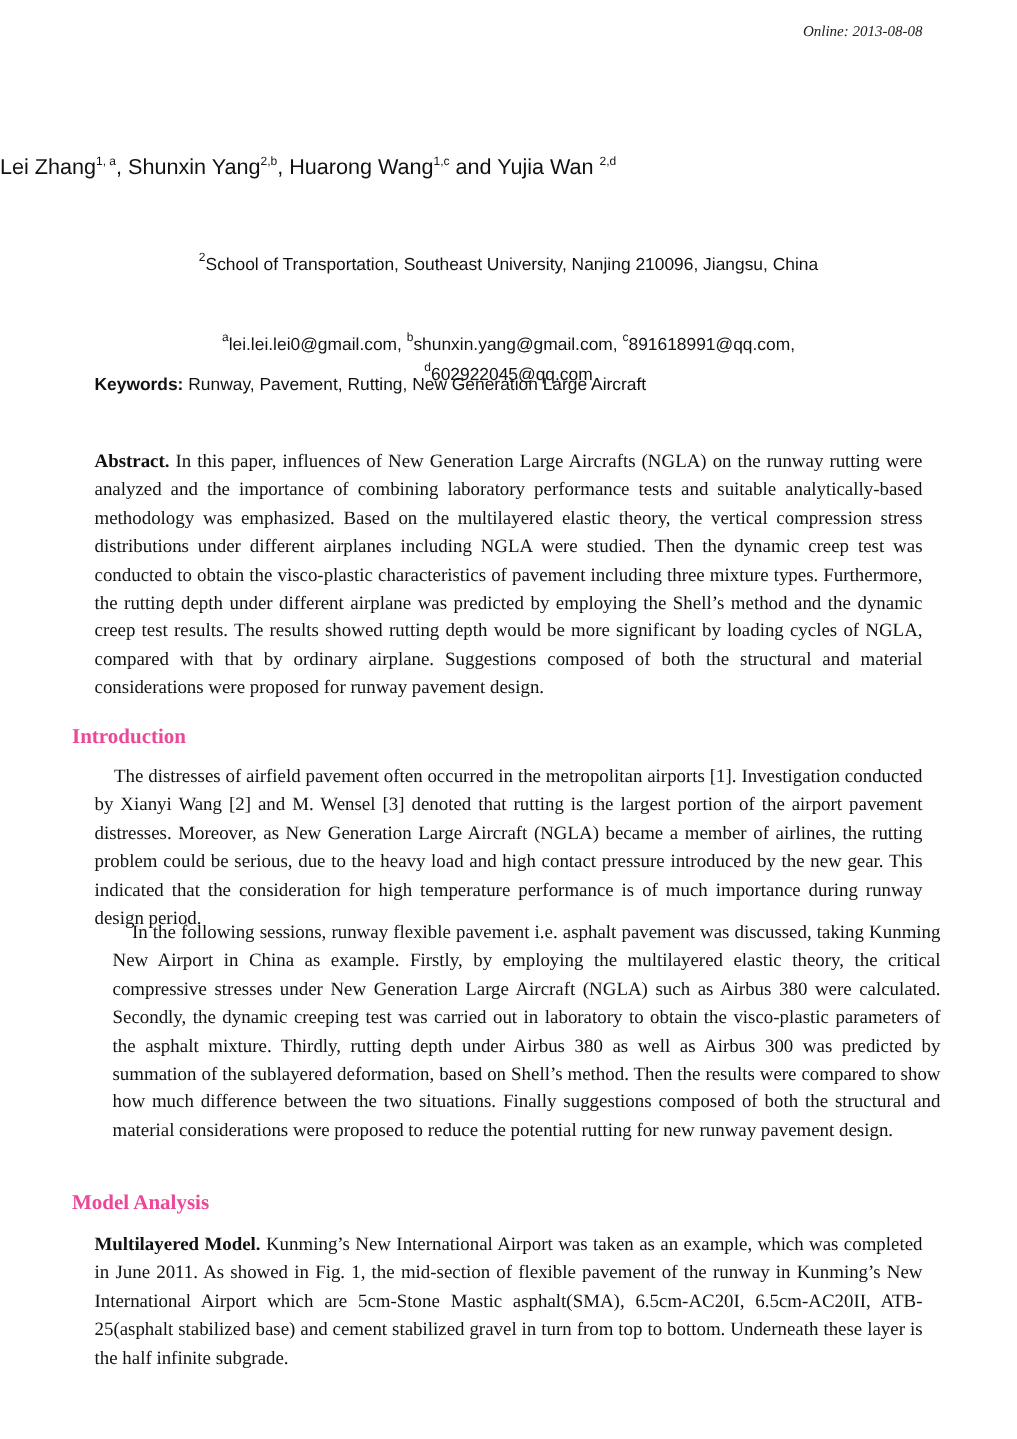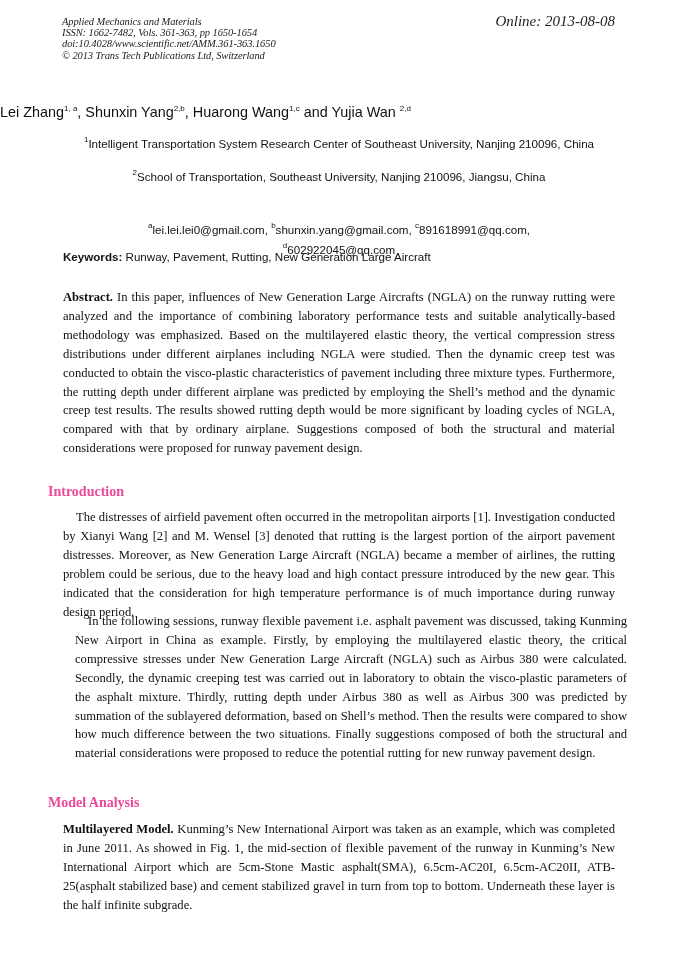"Applied Mechanics and Materials" div.hdr-left { html: <div> <div>Applied Mechanics and Materials</div> <div>ISSN: 1662-7482, Vols. 361-363, pp 1650-1654</div> <div>doi:10.4028/www.scientific.net/AMM.361-363.1650</div> <div>© 2013 Trans Tech Publications Ltd, Switzerland</div> </div> -> none }
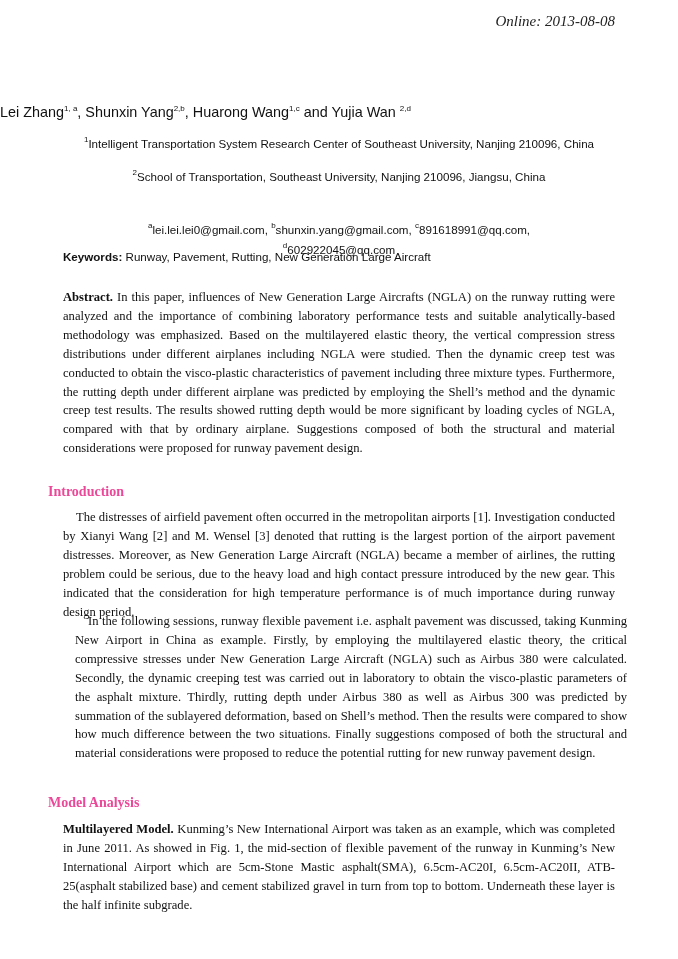"Online: 2013-08-08" .hdr-right { font-size: 15px -> 10px }
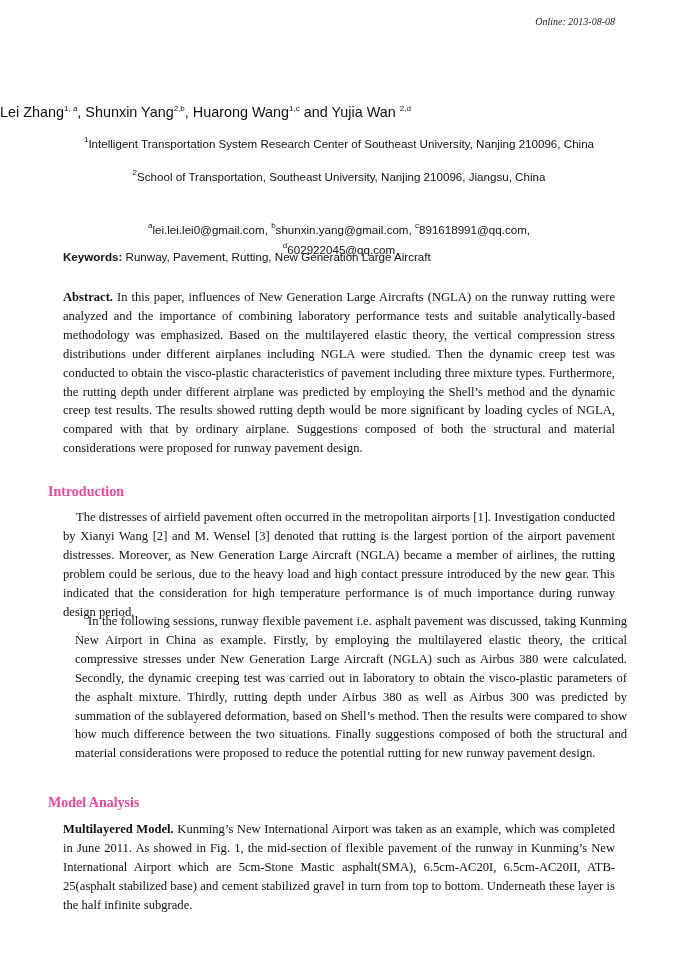"1Intelligent Transportation System" div.aff { html: <div> <sup>1</sup><span>Intelligent Transportation System Research Center of Southeast University, Nanjing 210096, China</span> </div> -> none }
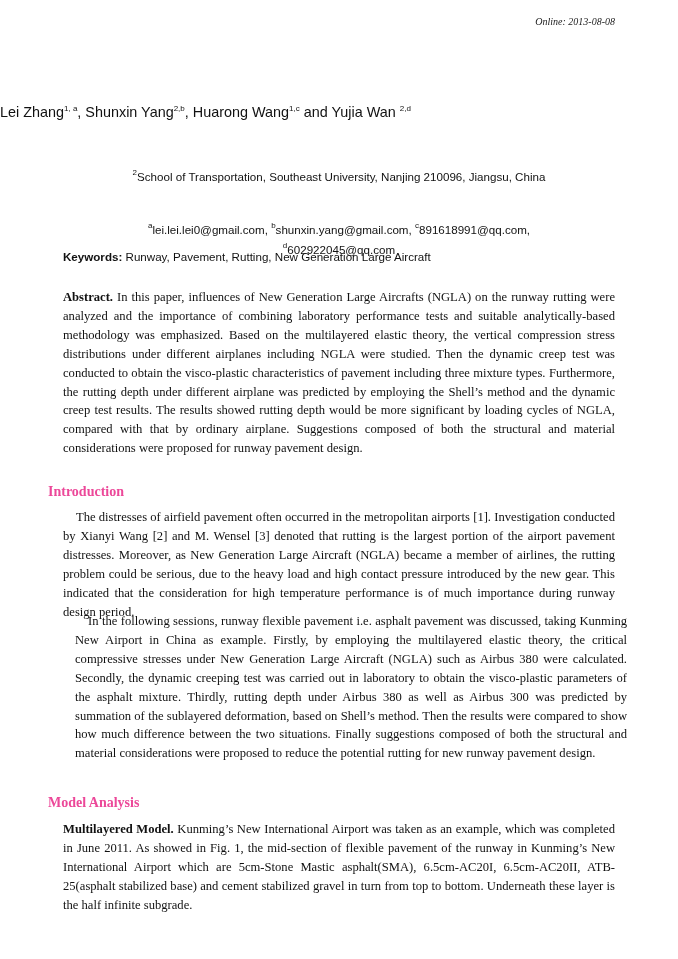"Abstract. In this paper, influences" .abstract { top: 288px -> 298px }
